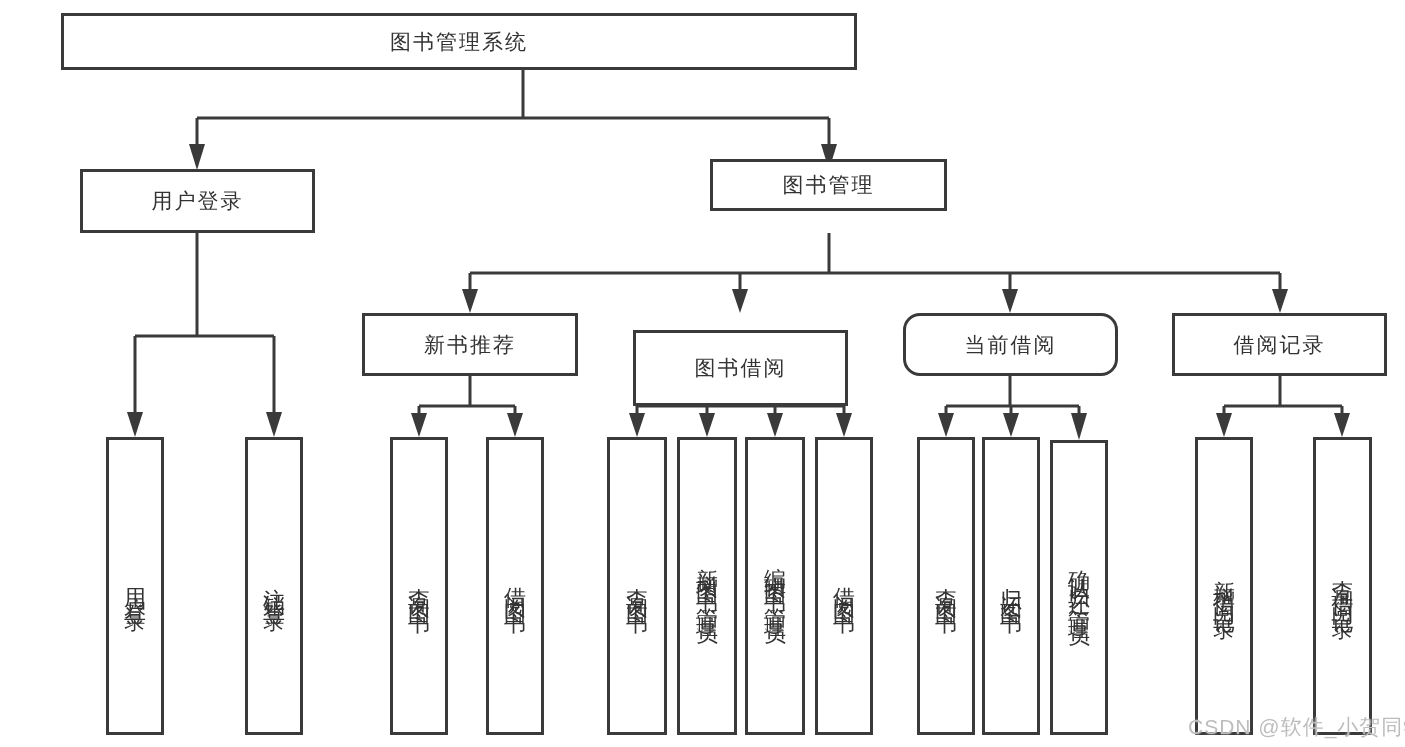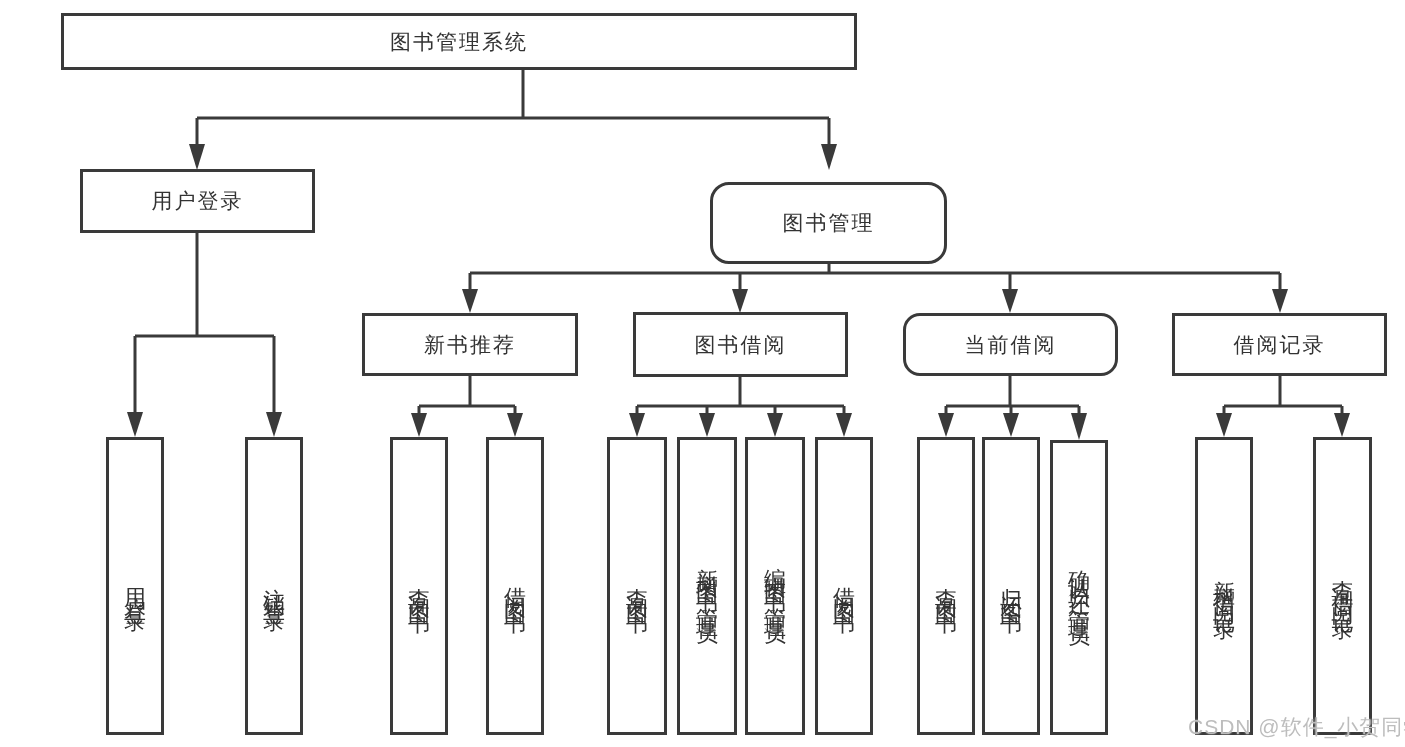"图书管理" div.node { border-radius: 19px -> none; height: 82px -> 52px; top: 182px -> 159px }
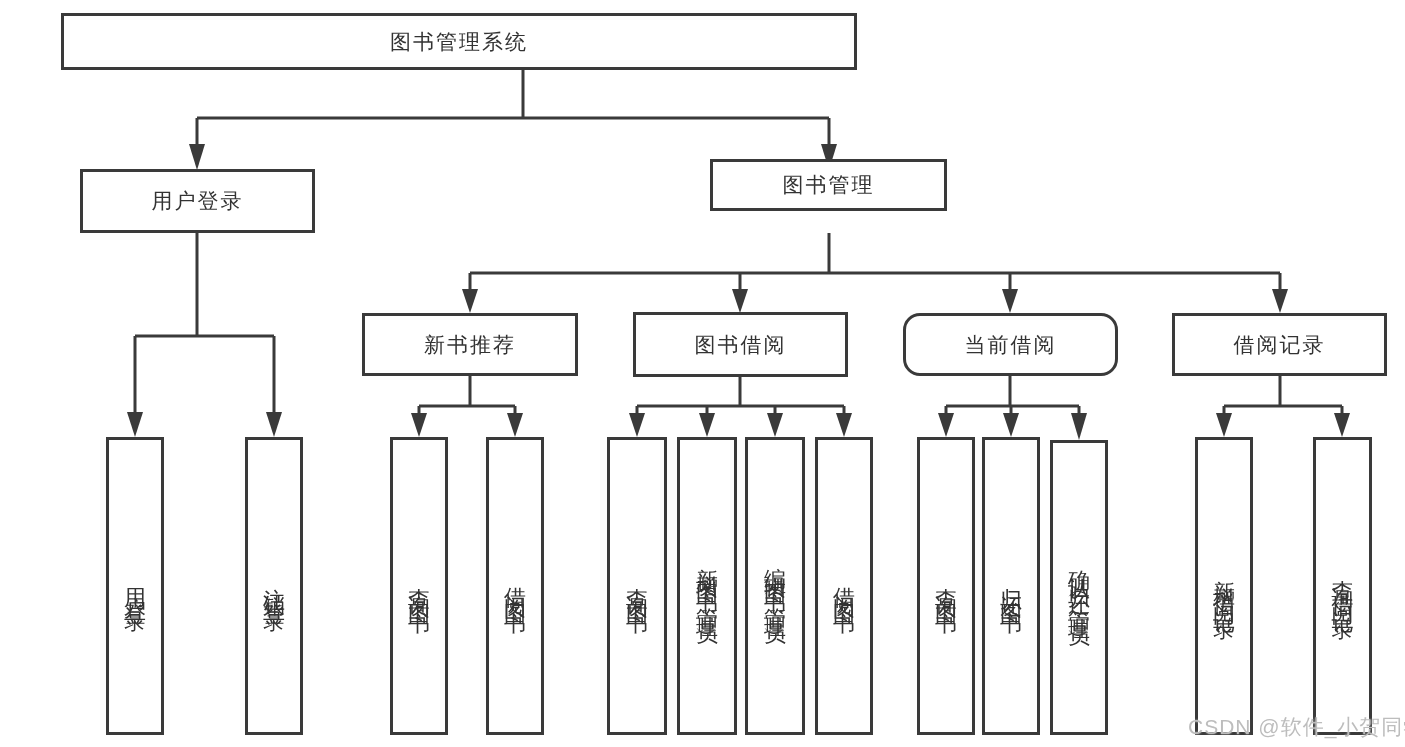"图书借阅" div.node { height: 65px -> 76px; top: 312px -> 330px }
